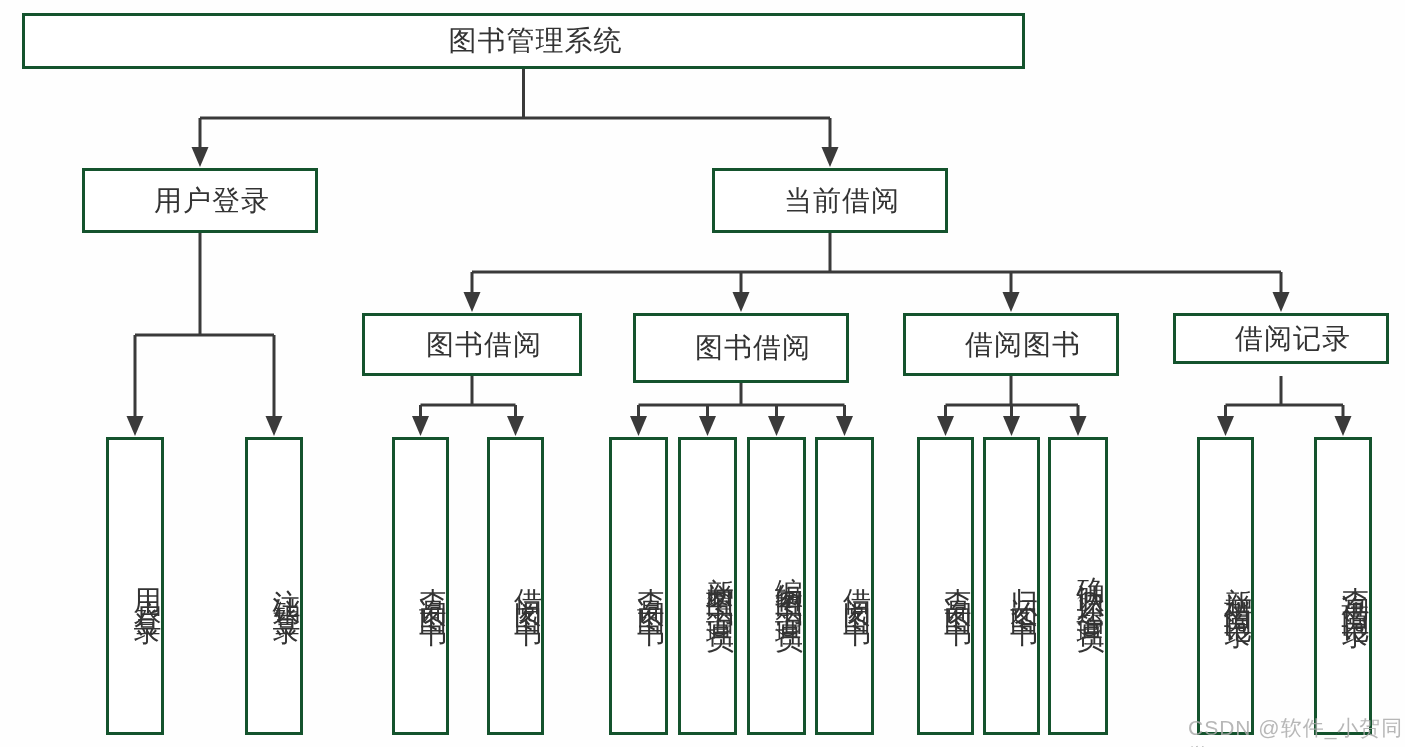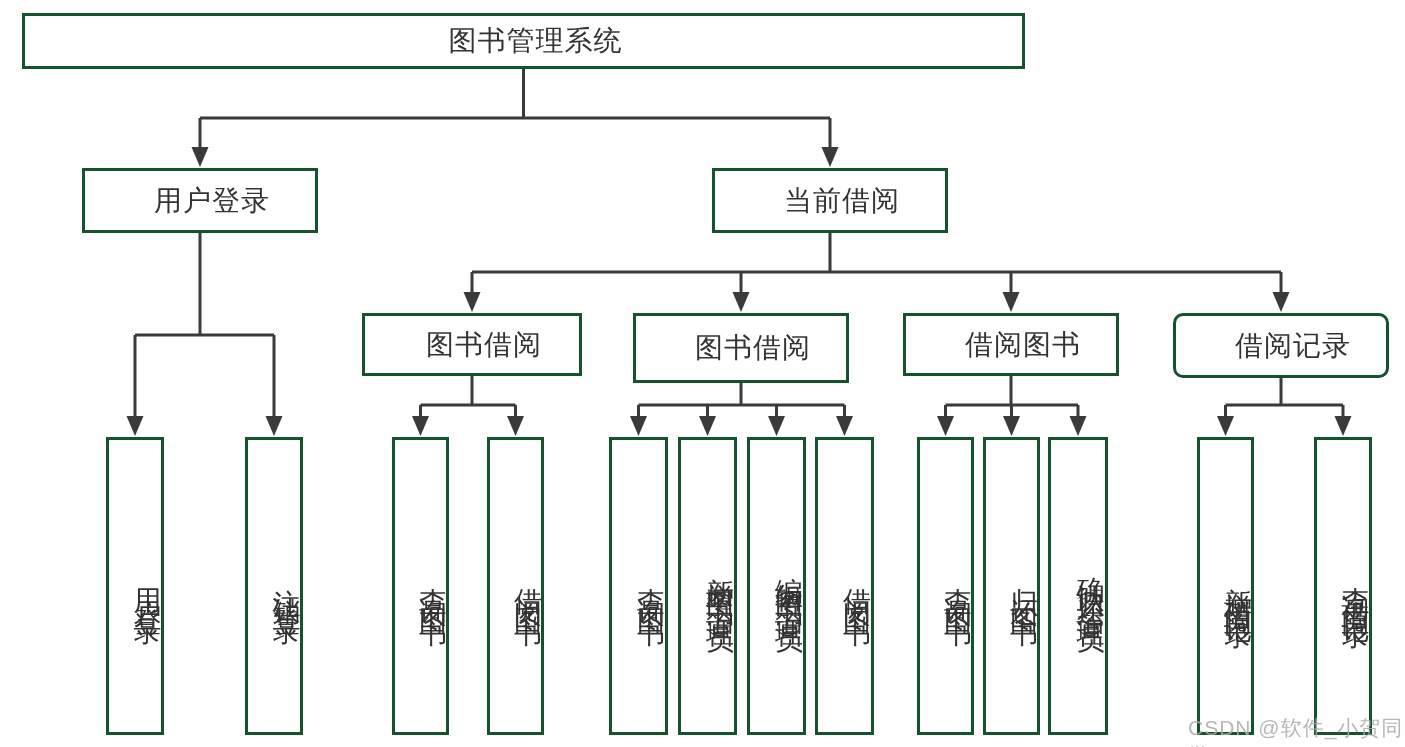"借阅记录" div.box { border-radius: 10px -> none; height: 65px -> 51px }
